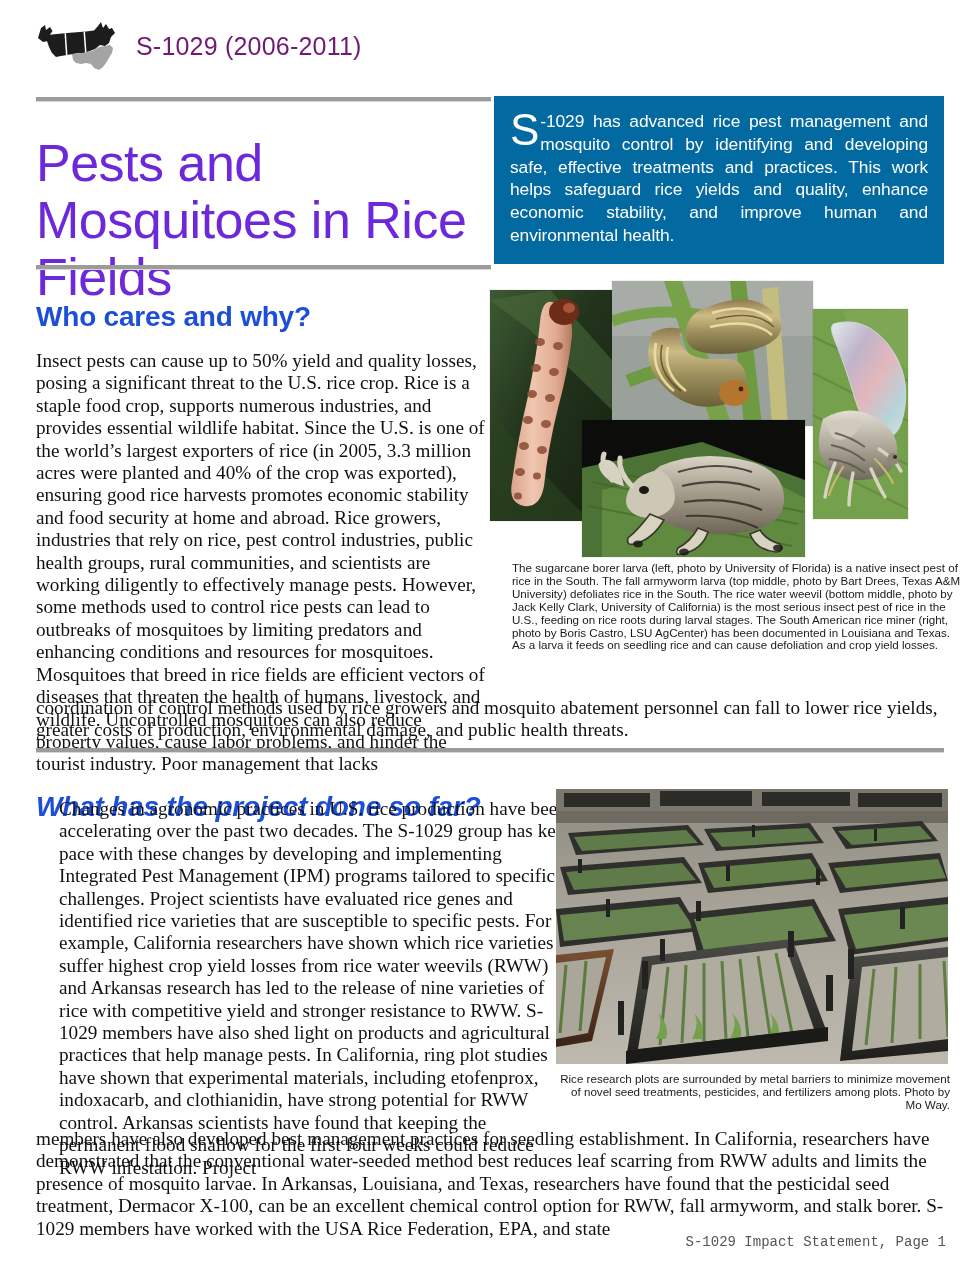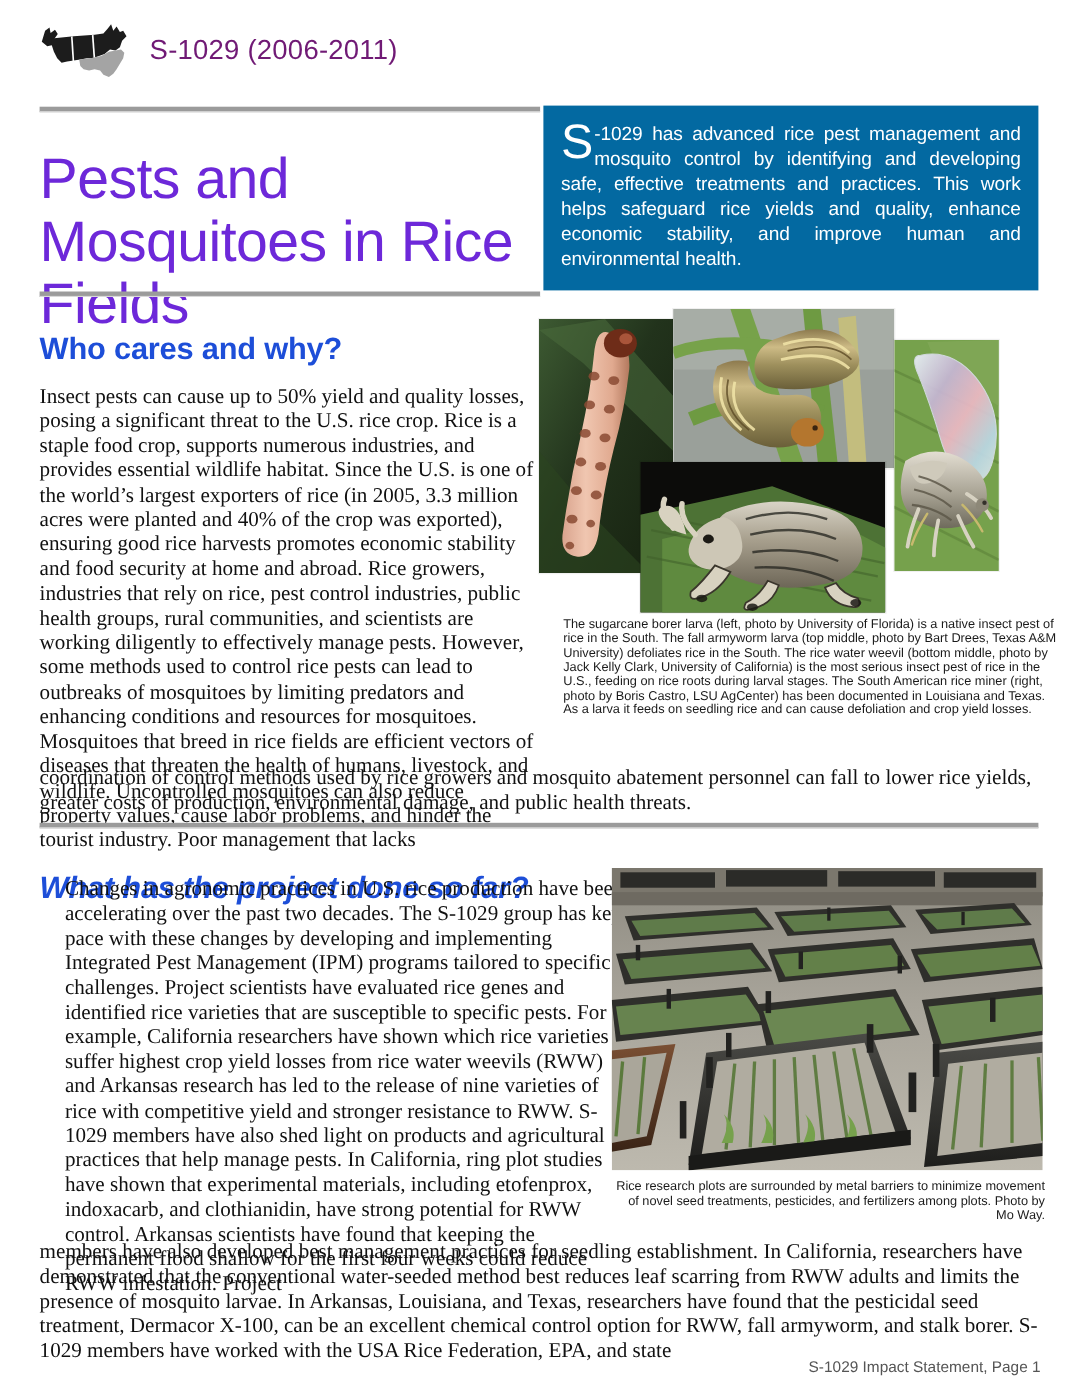"S-1029 Impact Statement, Page 1" .footer { font-family: Liberation Sans, sans-serif -> Liberation Mono, monospace }
